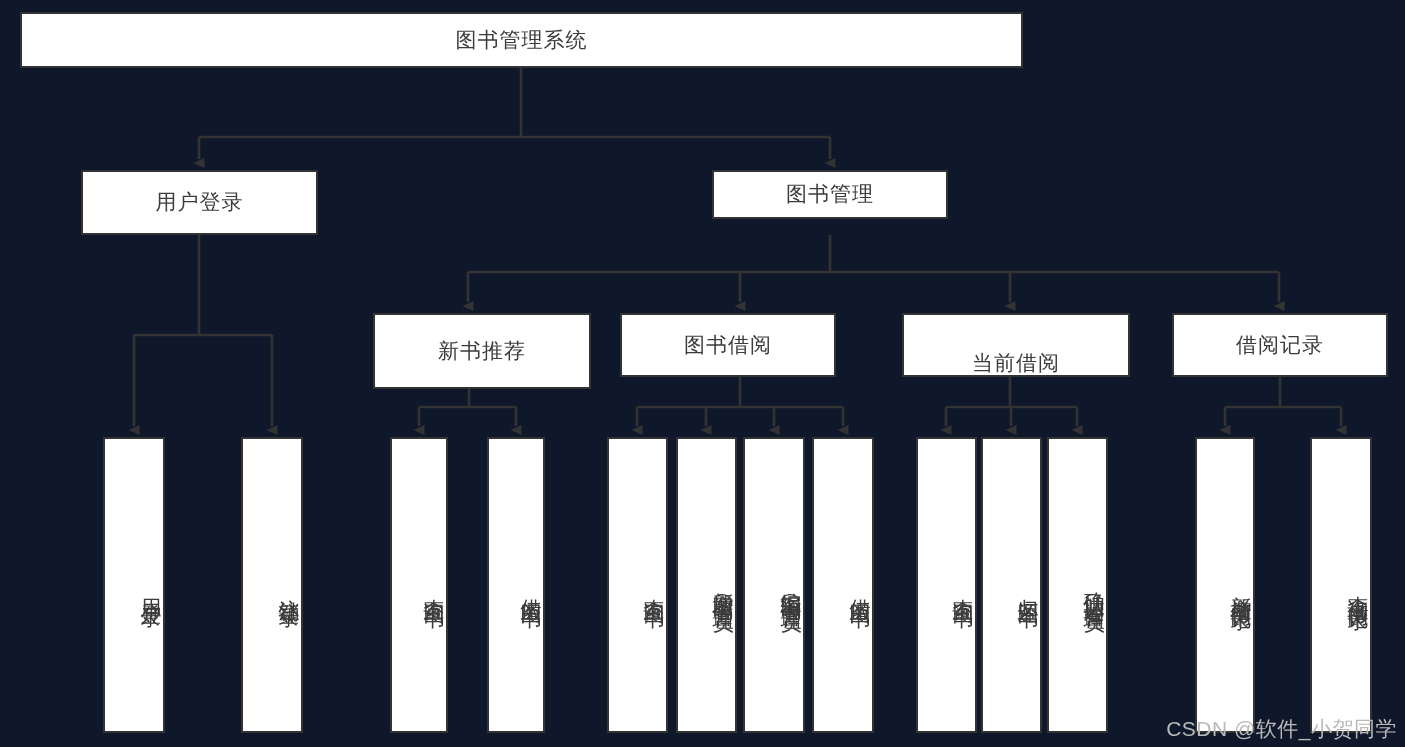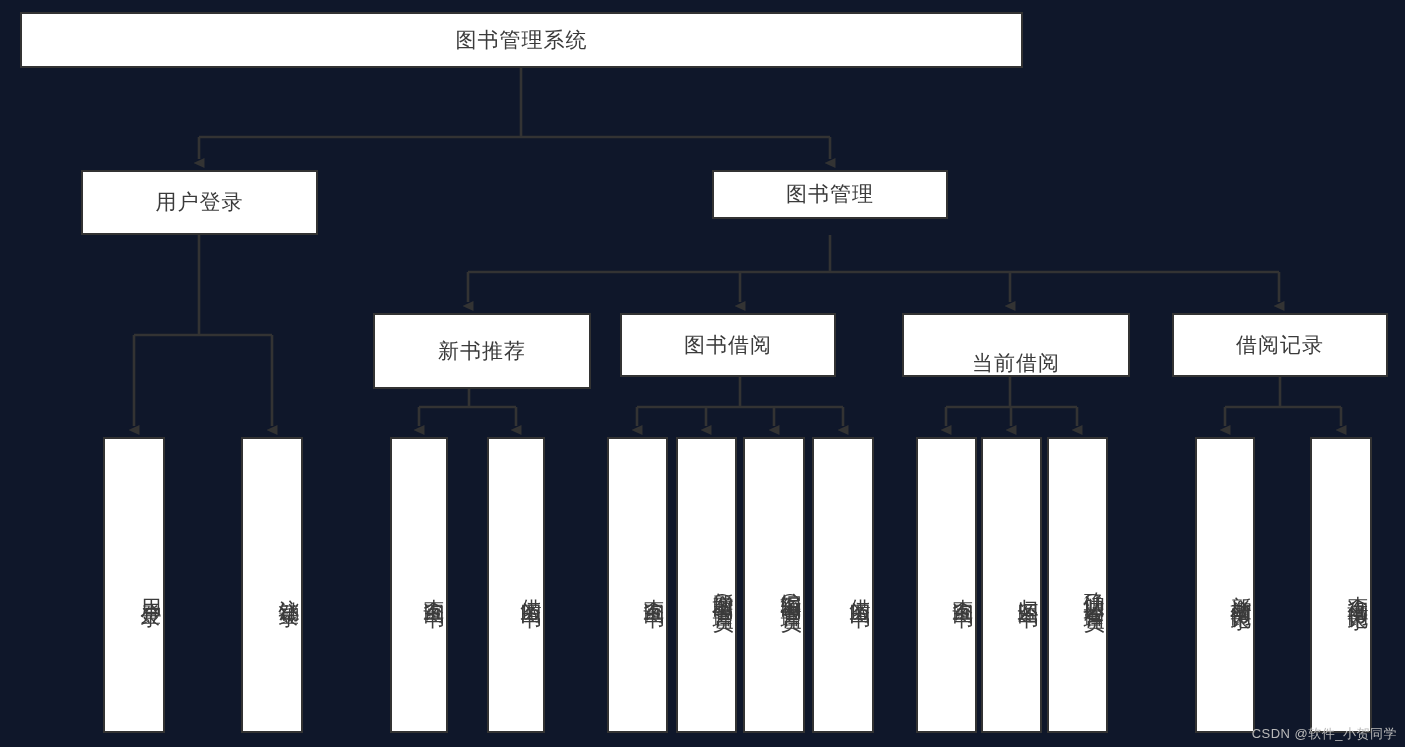"CSDN @软件_小贺同学" #watermark { font-size: 13px -> 21px }
